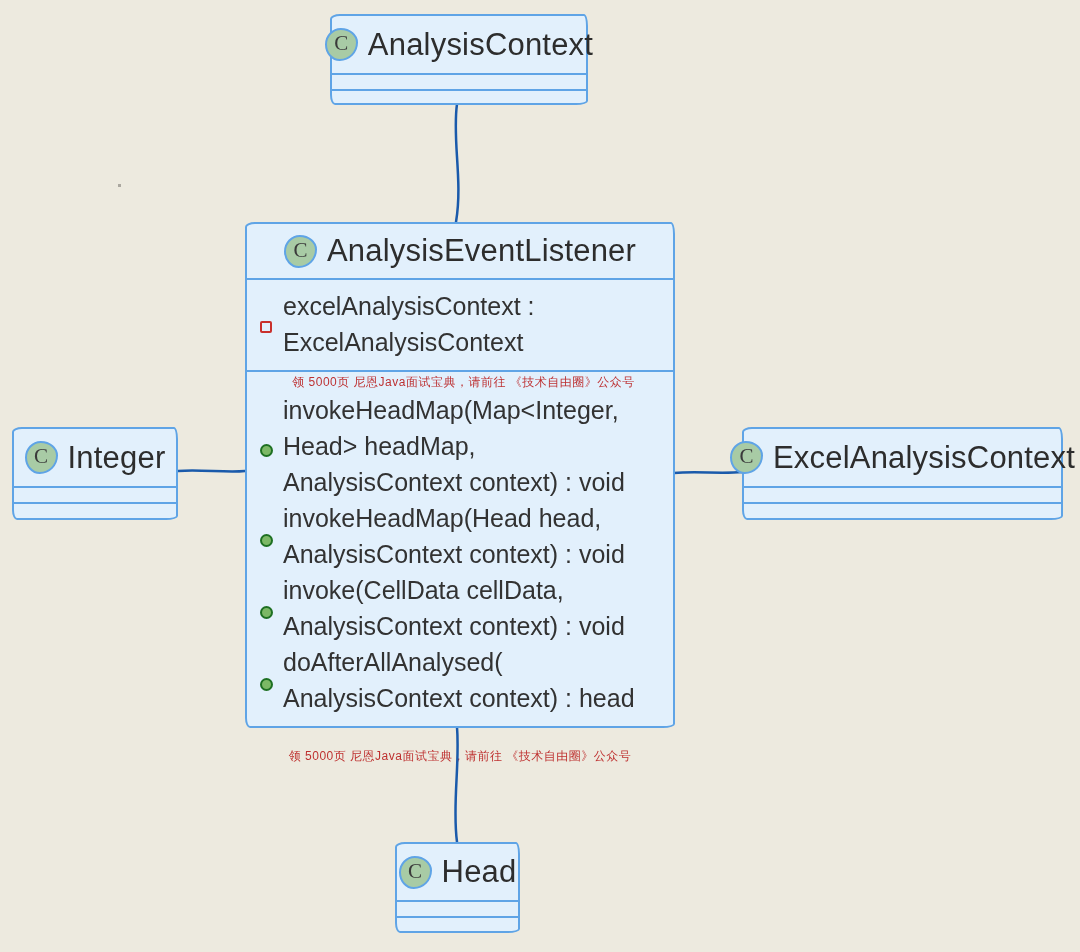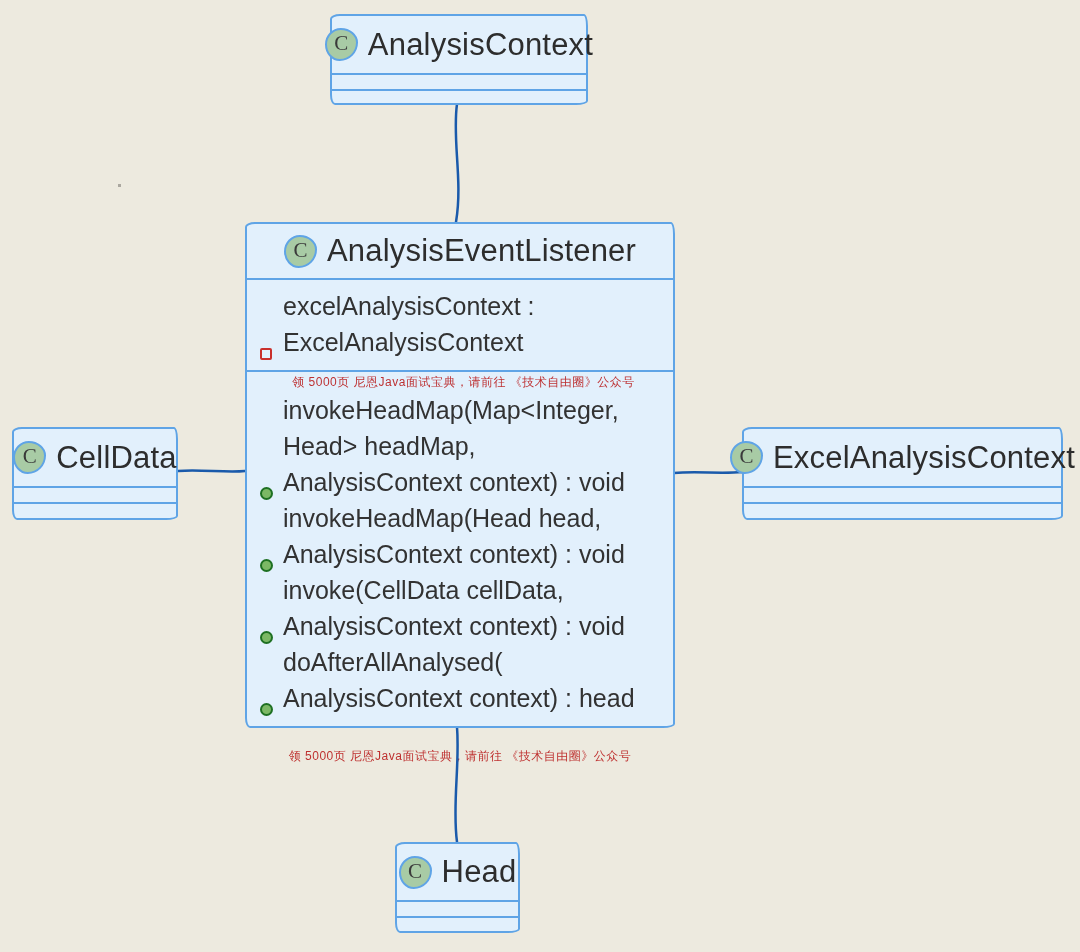"excelAnalysisContext :" .member { align-items: flex-end -> center }
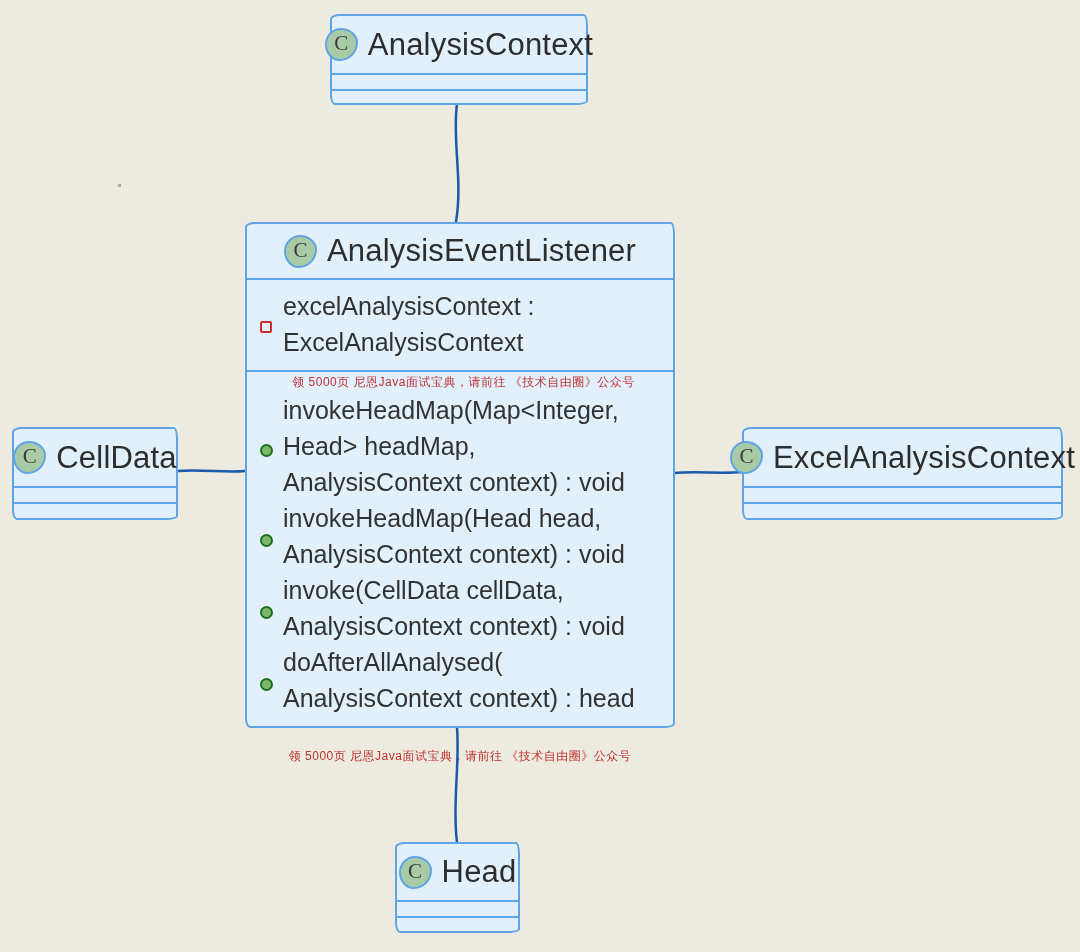"CellData" span.cname { text: CellData -> Integer }
